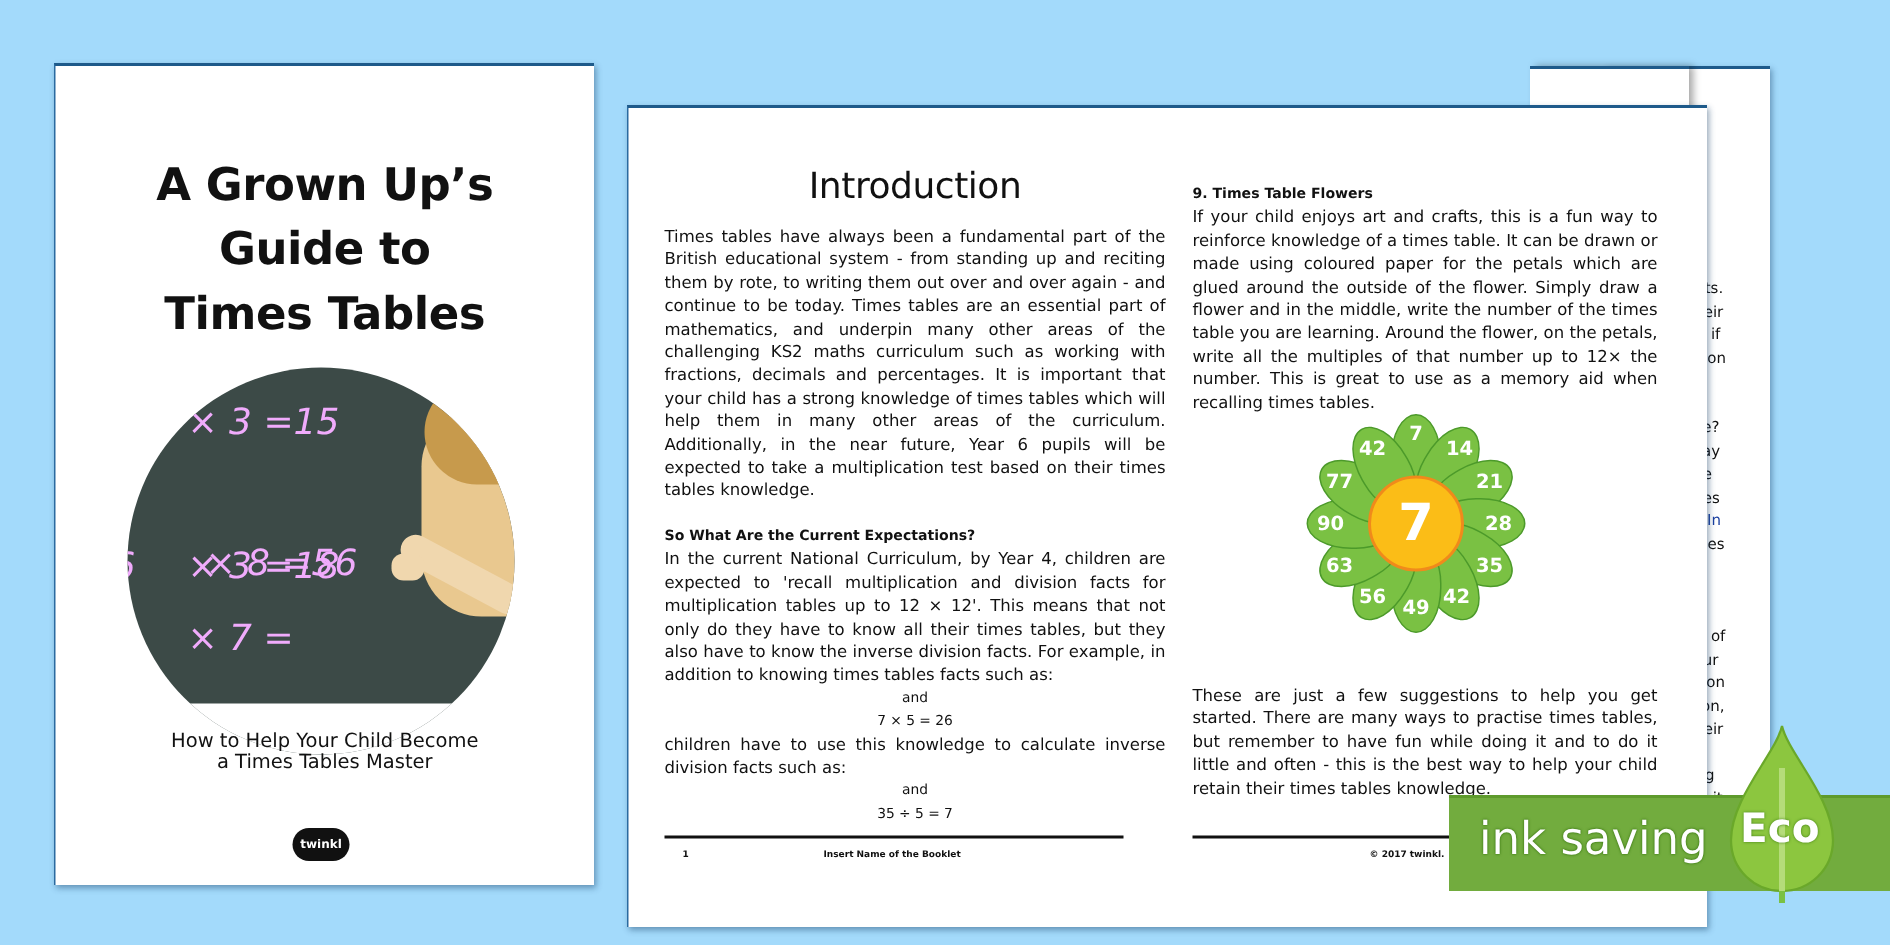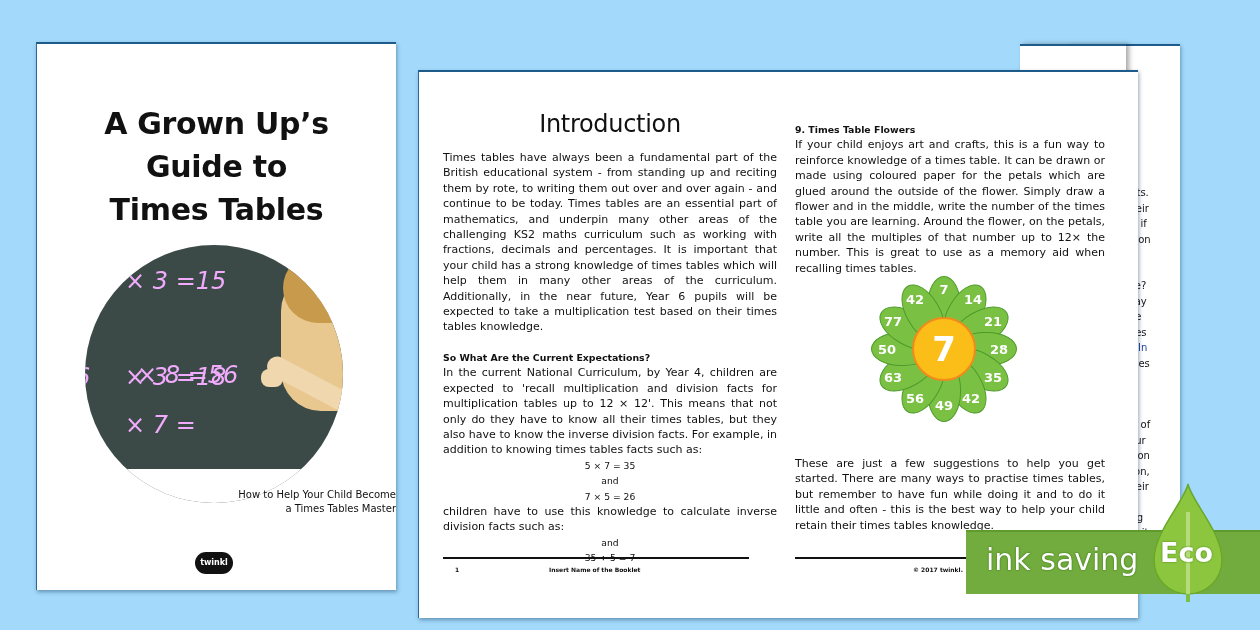"50" span.petal-num { text: 50 -> 90 }
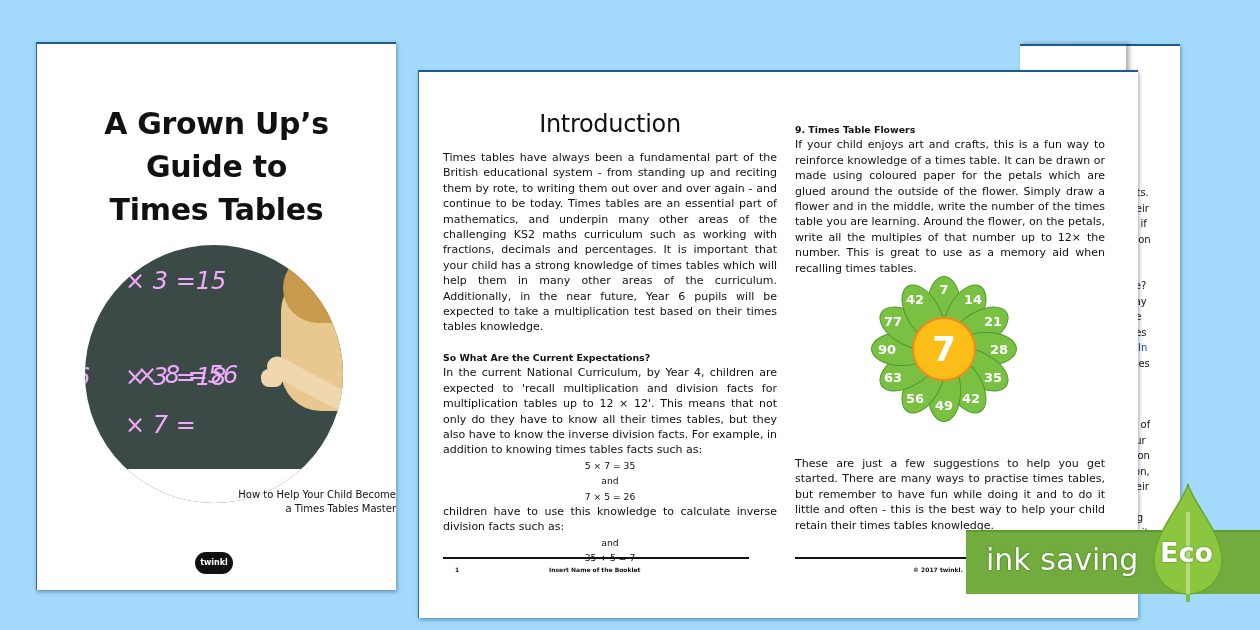"5 × 7 = 35" div.center-line { html: <div>5 × 7 = 35</div> -> none }
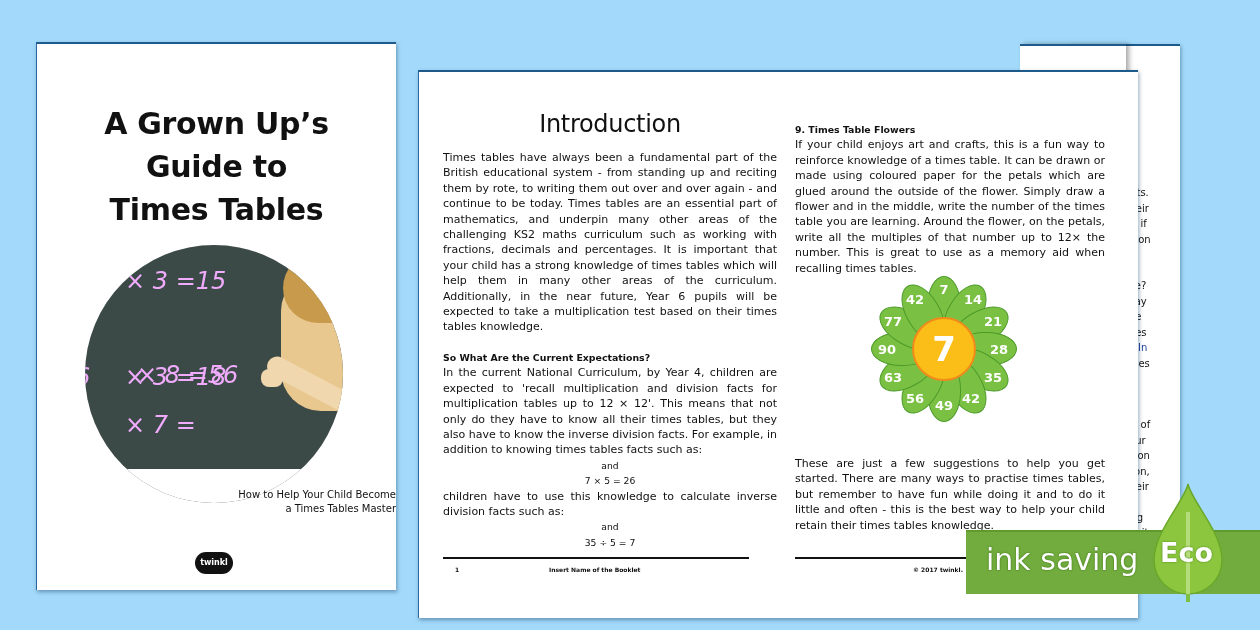"How to Help Your Child" .cover-subtitle { font-size: 10px -> 13px; text-align: right -> center }
